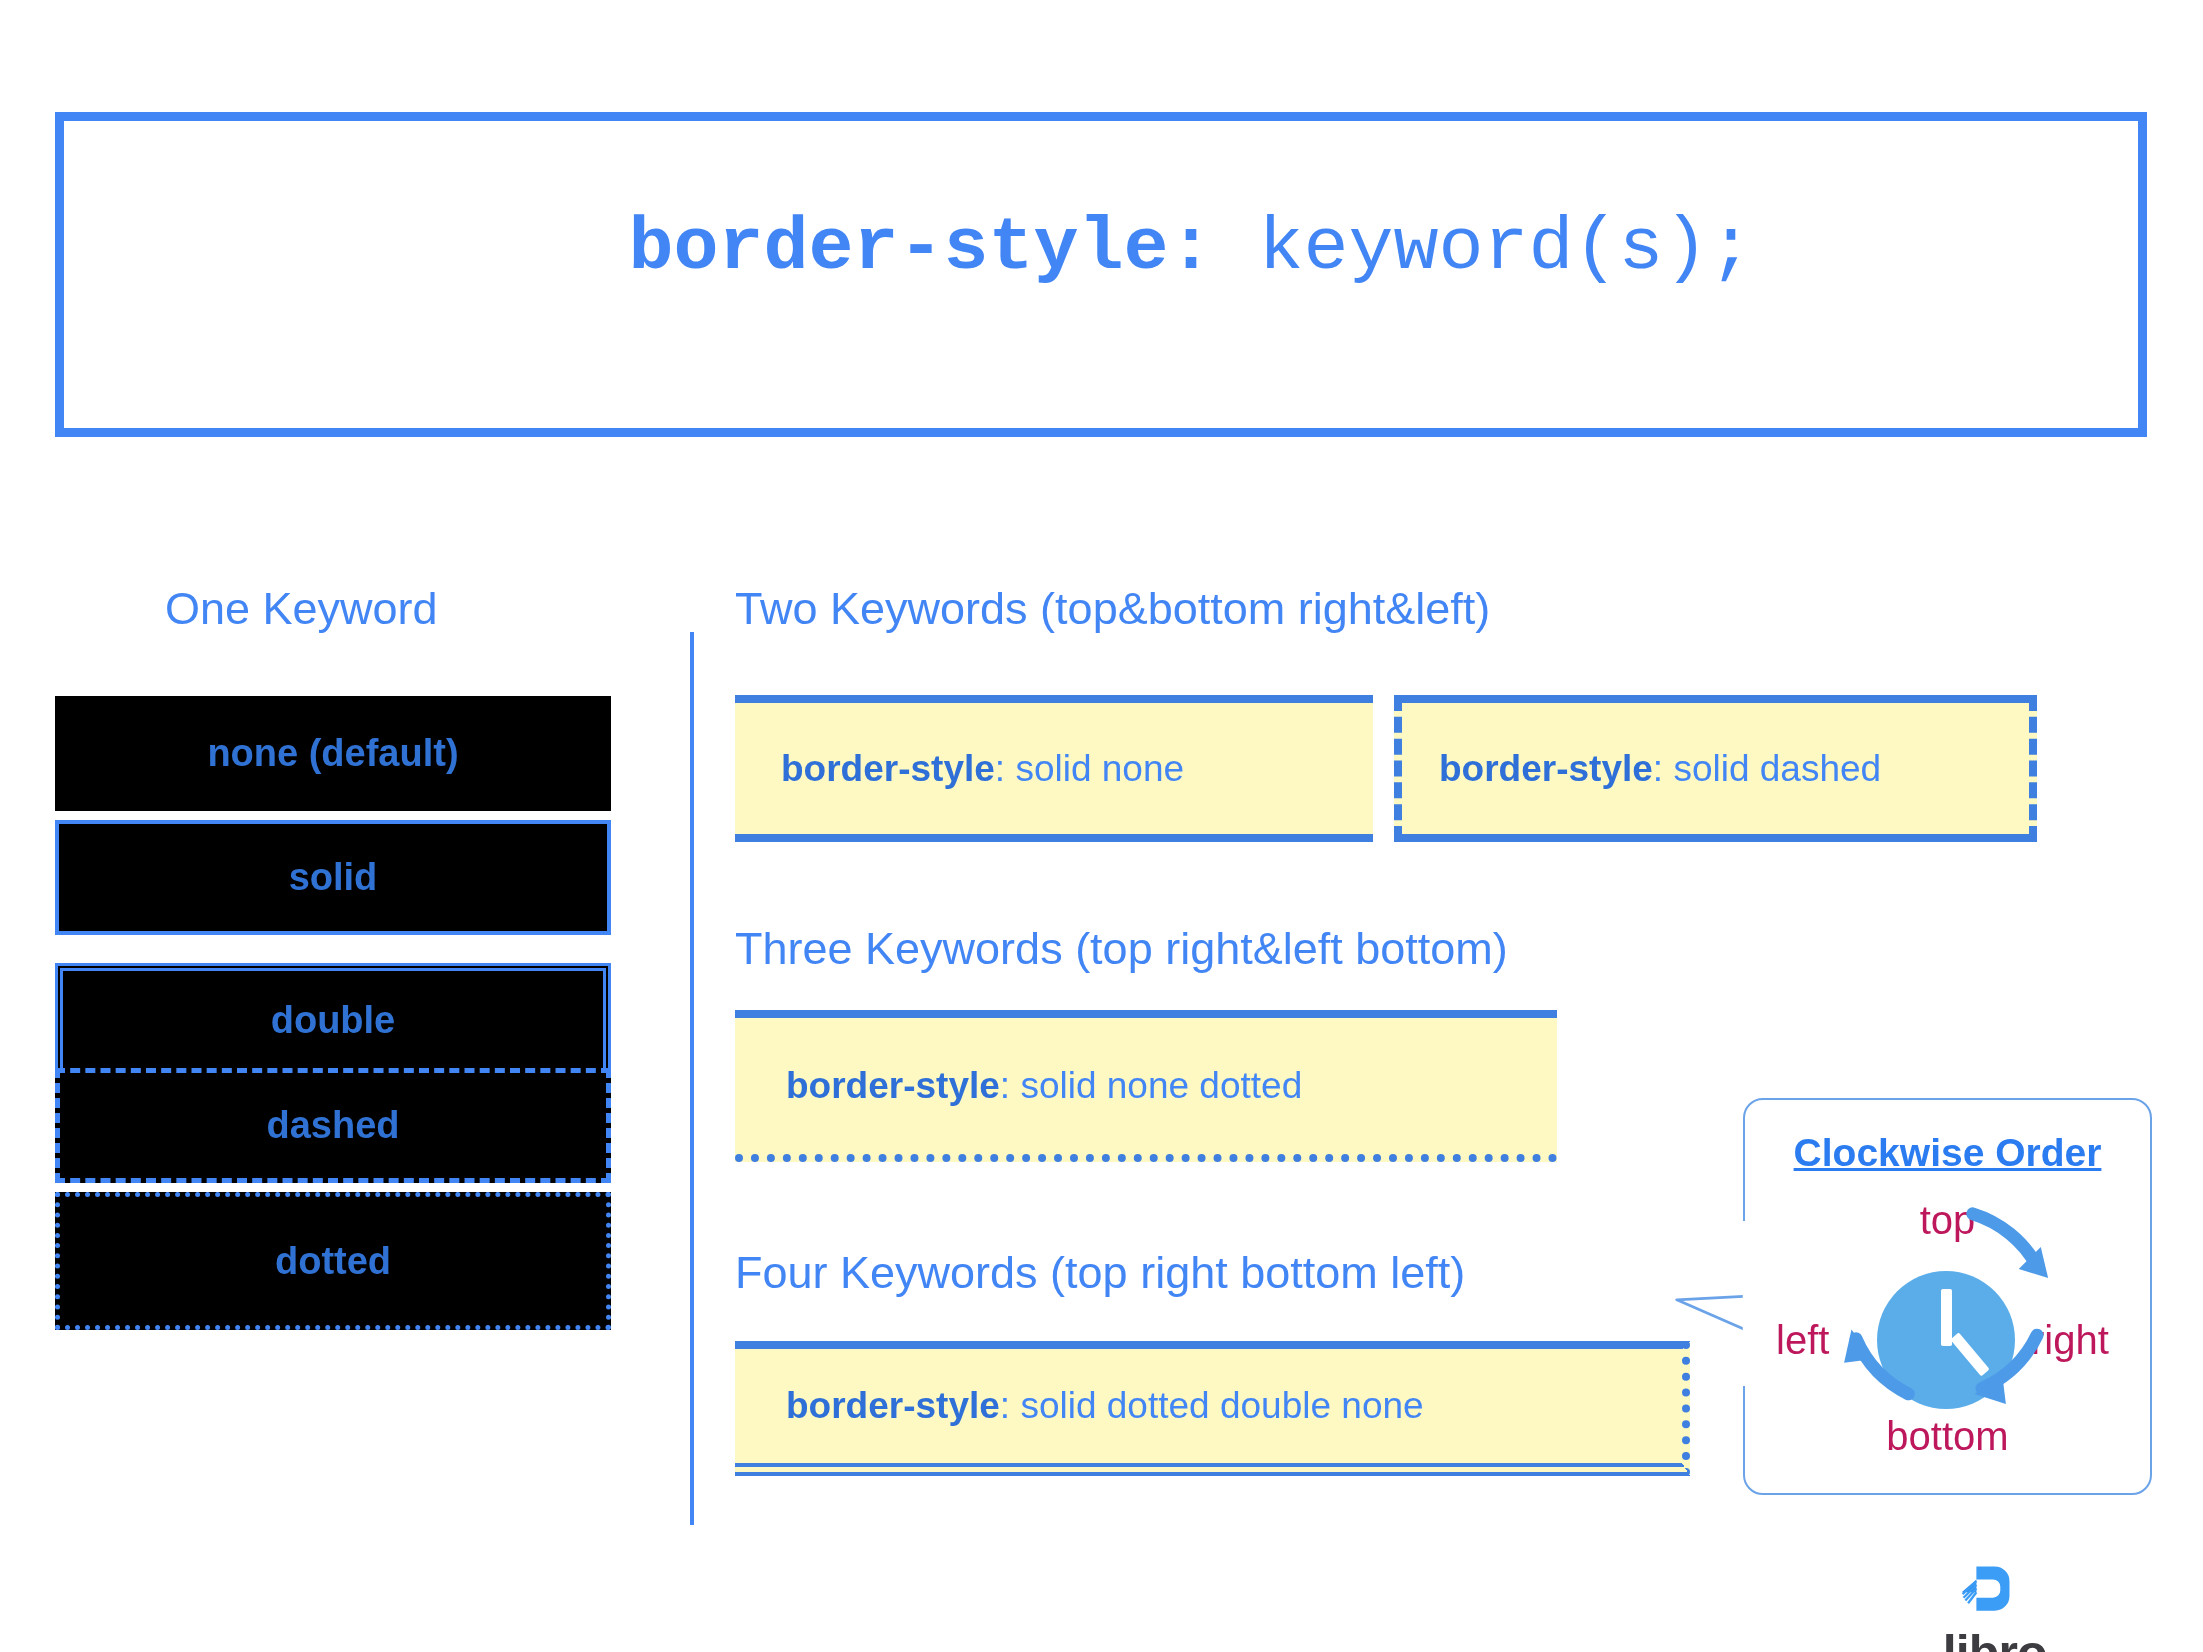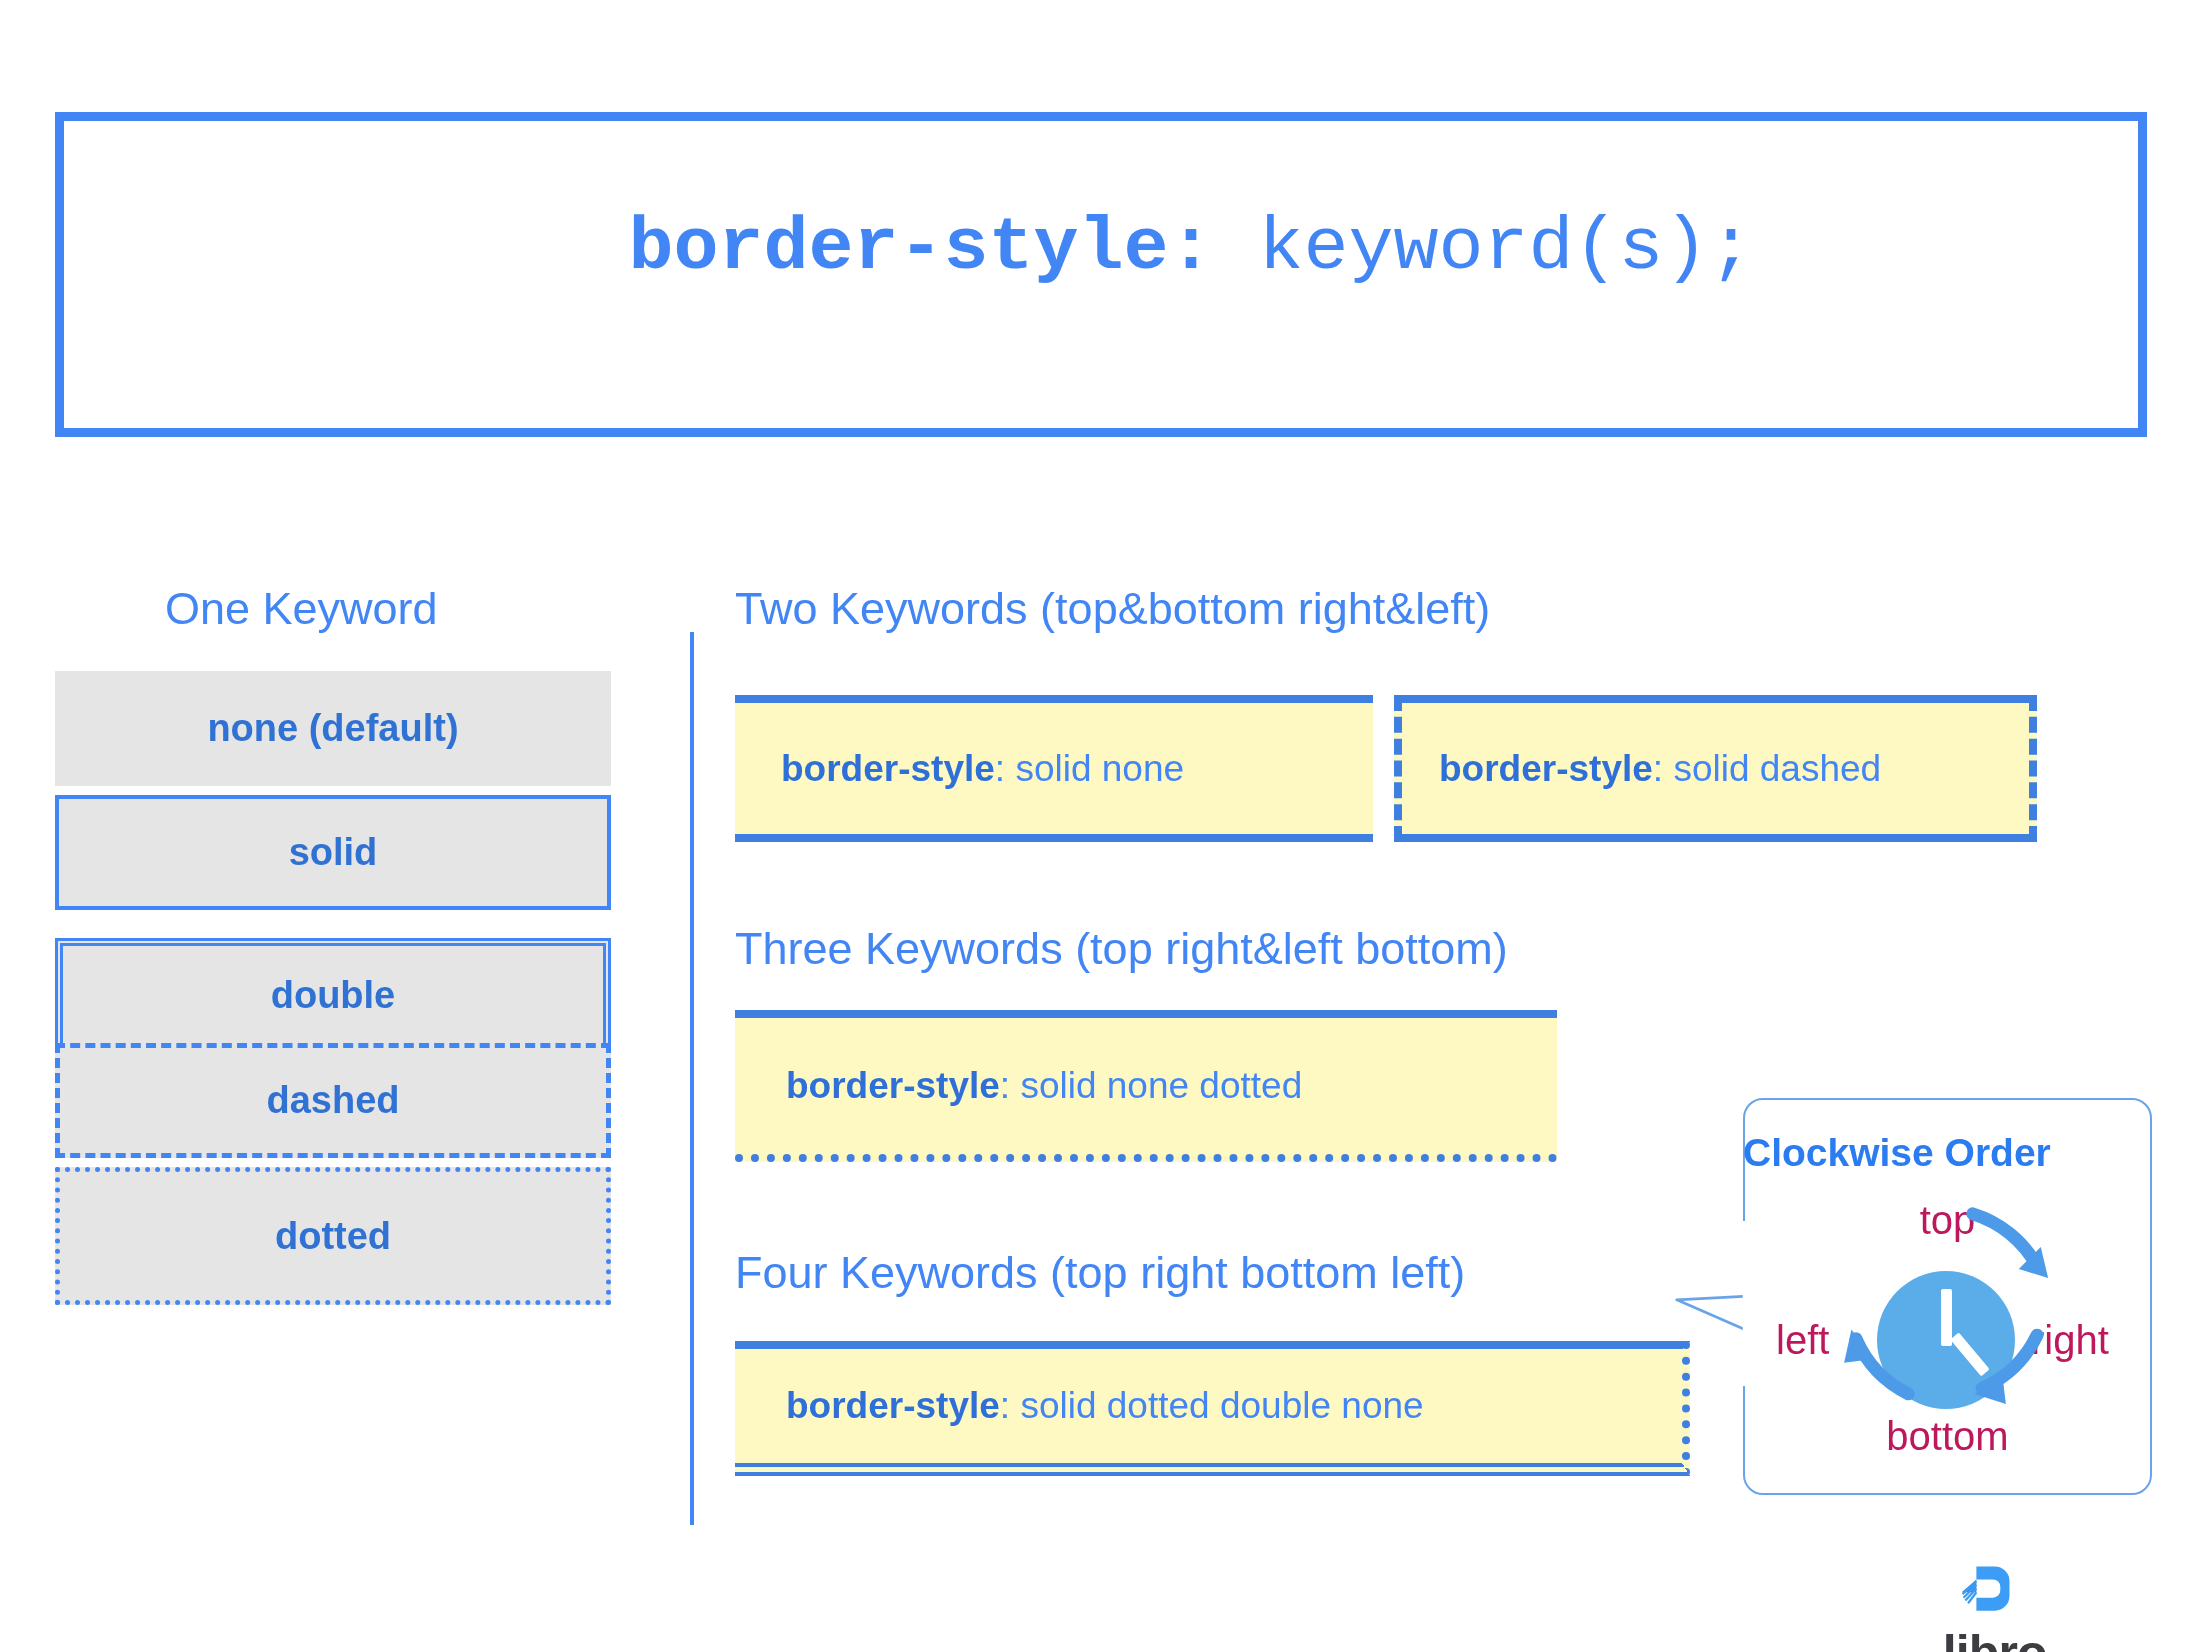"none (default)" .kw-box { background: #e5e5e5 -> #000000; margin-top: none -> 25px }
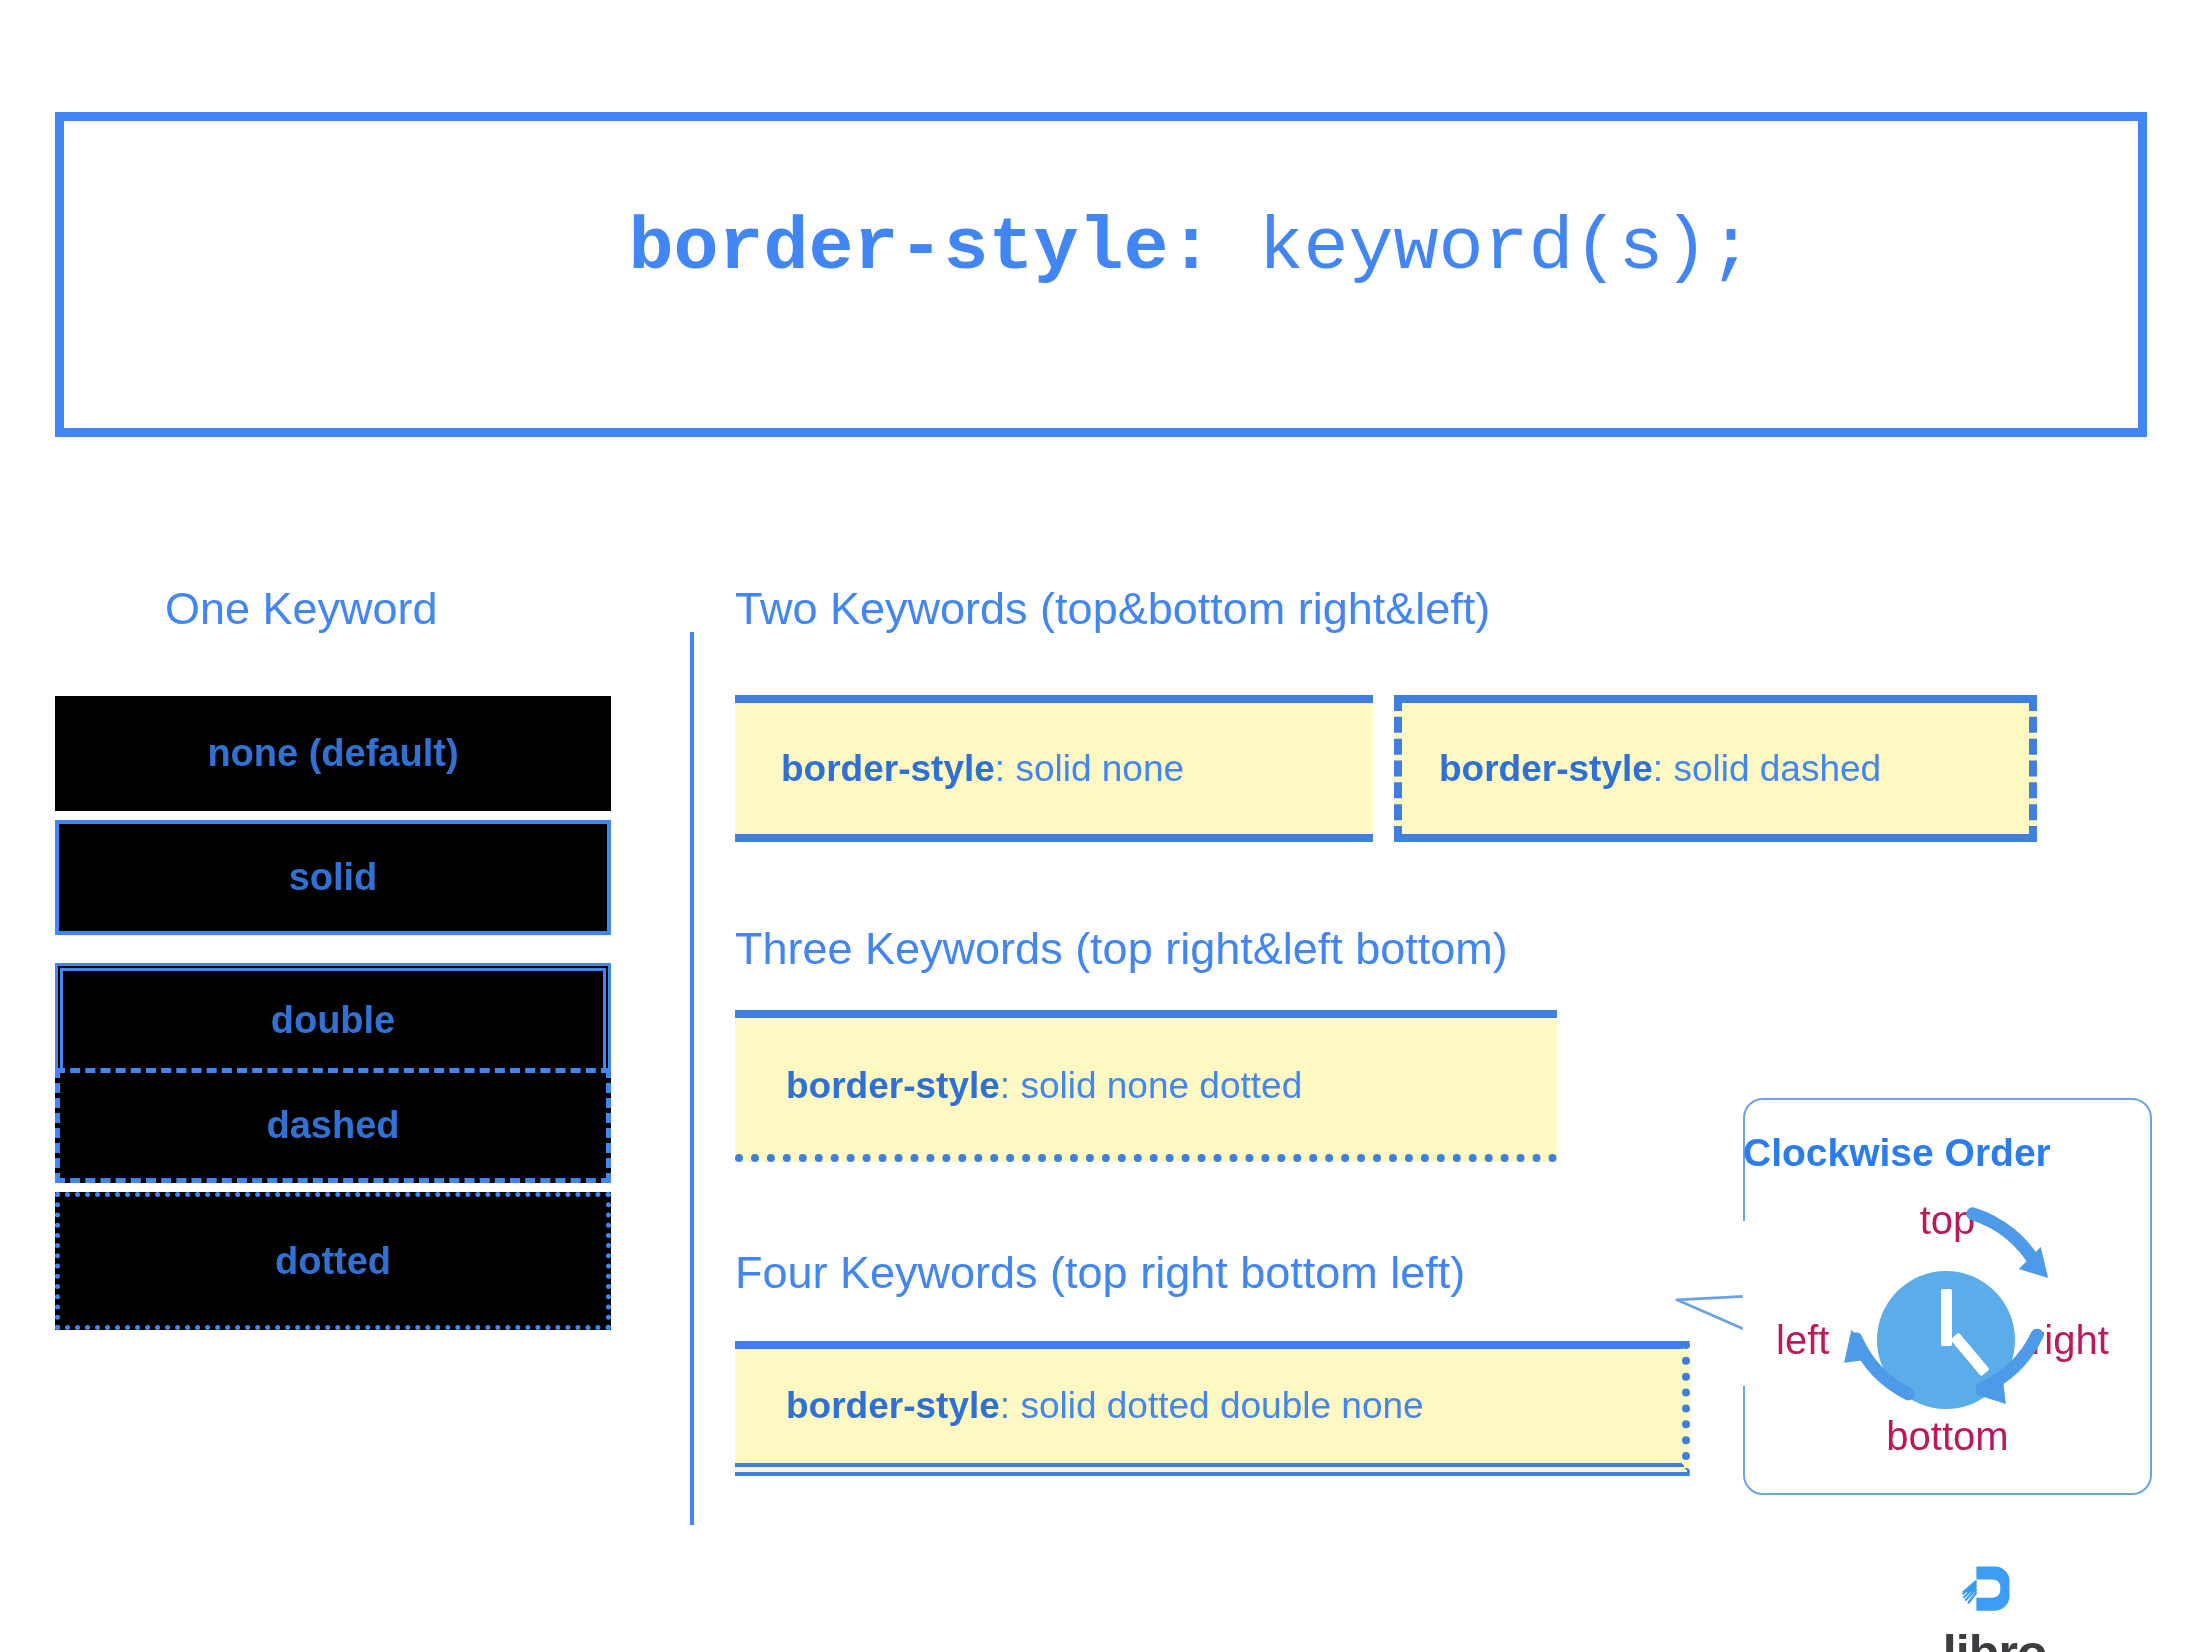"Clockwise Order" .callout-title { text-align: none -> center; text-decoration: none -> underline }
